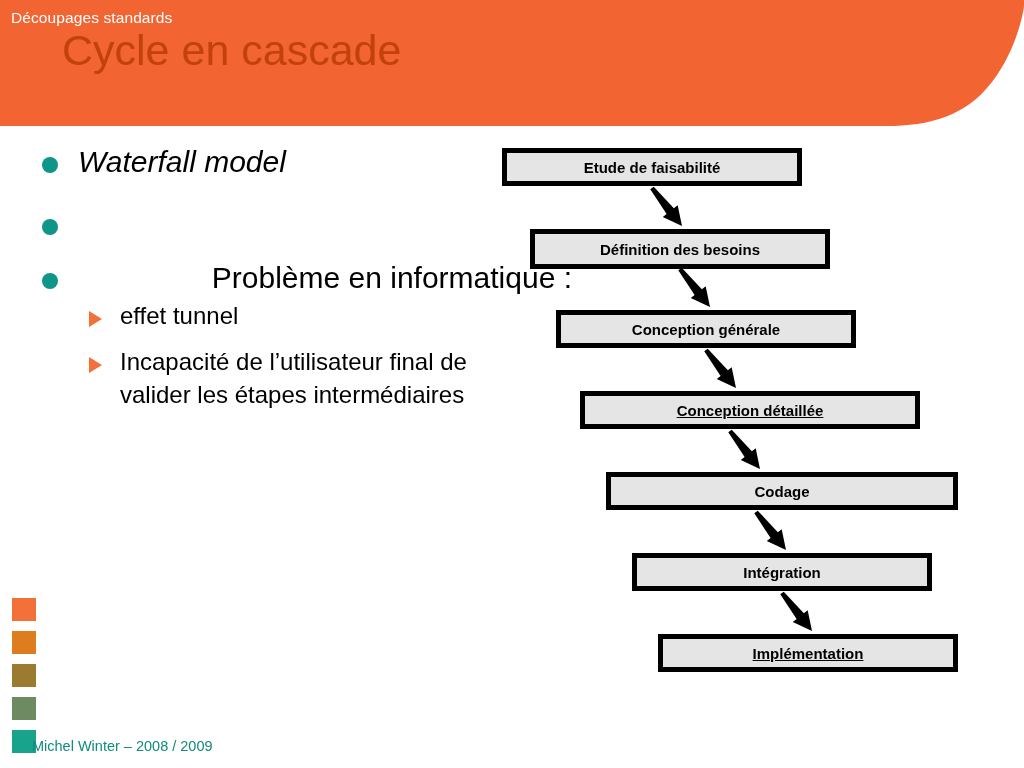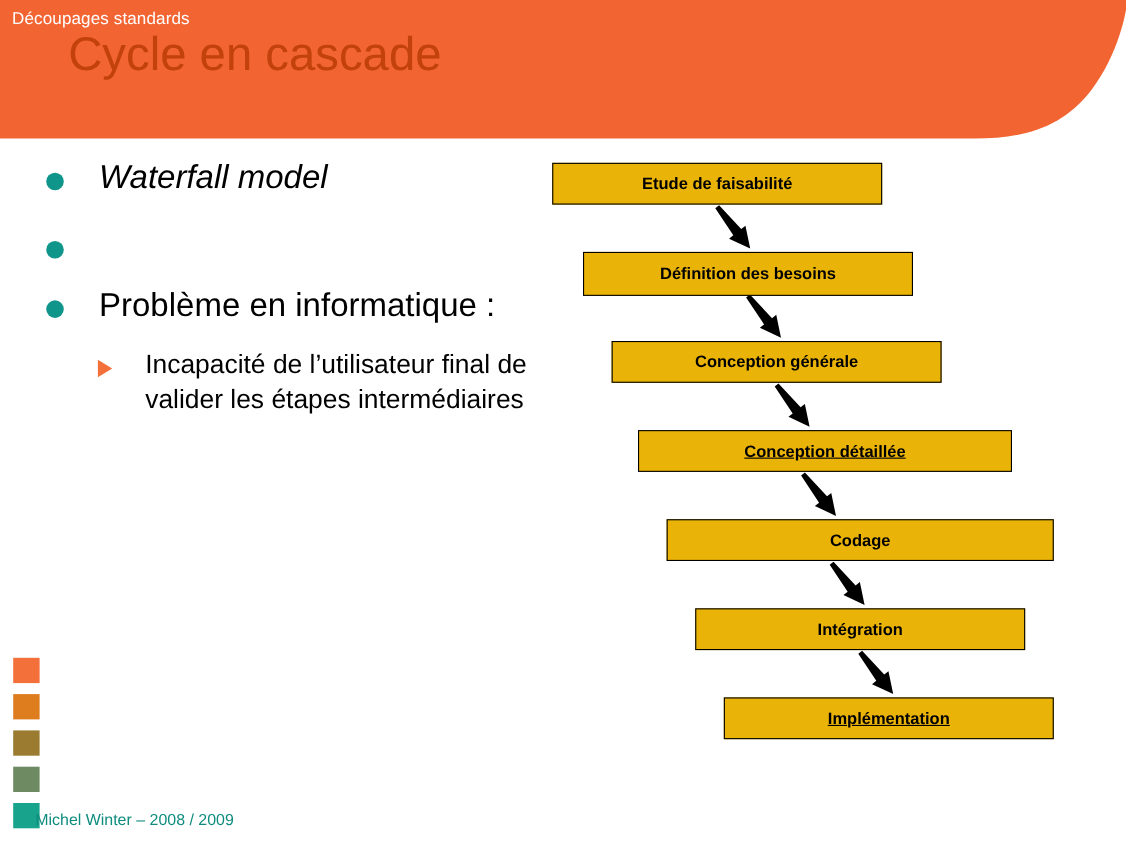"Waterfall model" .bullet-row { gap: 12px -> none }
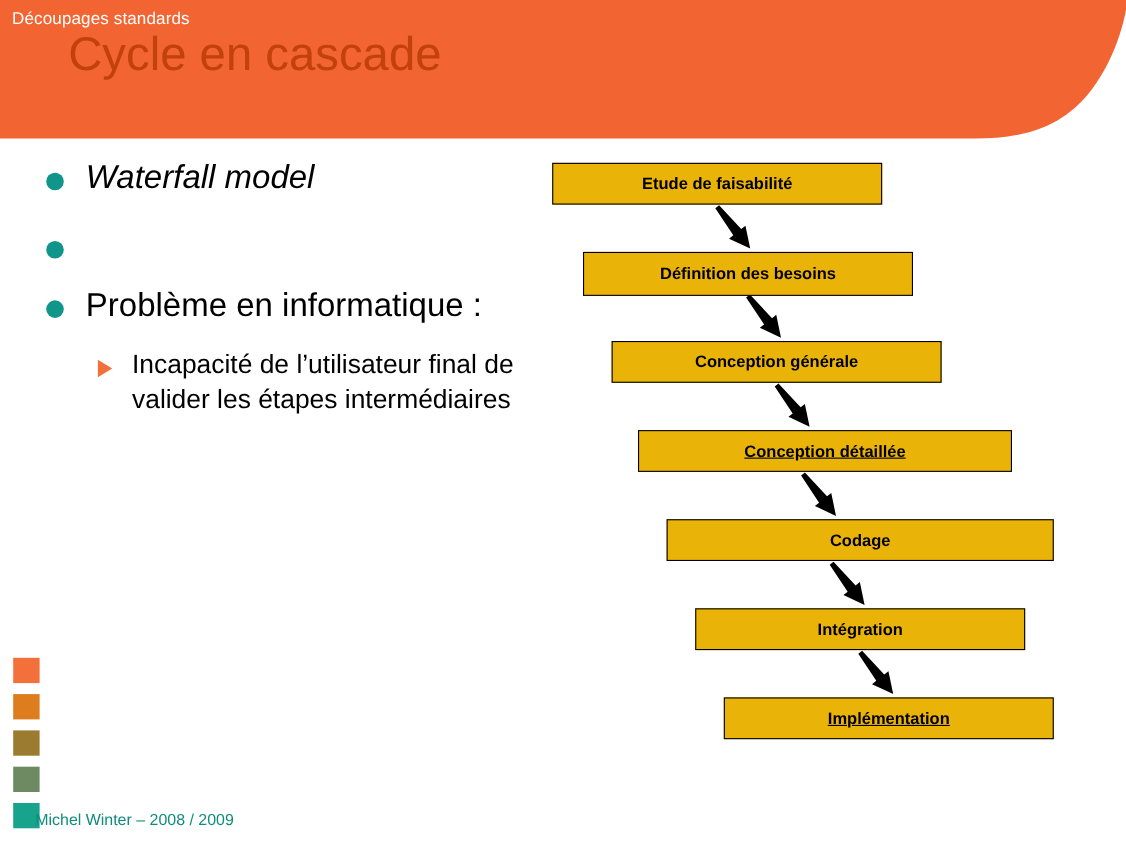"Etude de faisabilité" .flow-box { background: #eab308 -> #e5e5e5; border: 1px solid #c2410c -> 5px solid #c2410c }
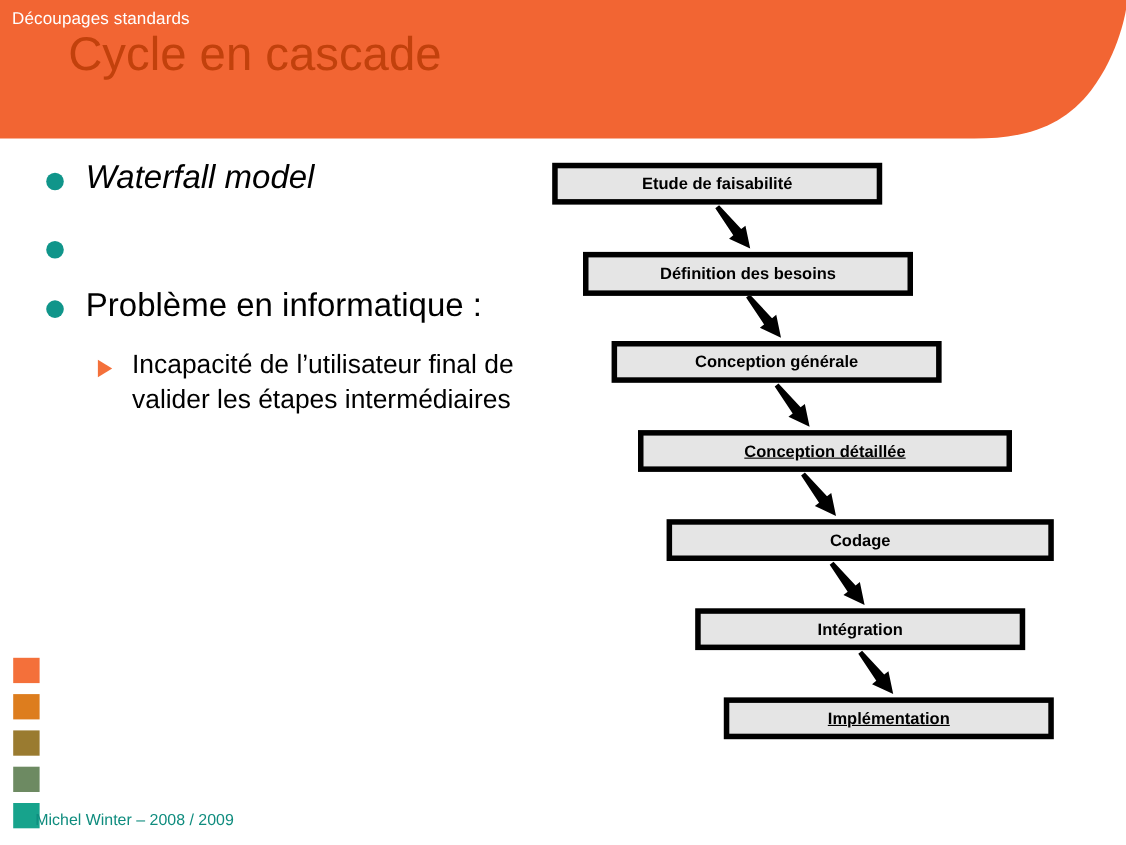"Problème en informatique :" div.bullet-row { justify-content: none -> space-between; margin-bottom: 18px -> 2px }
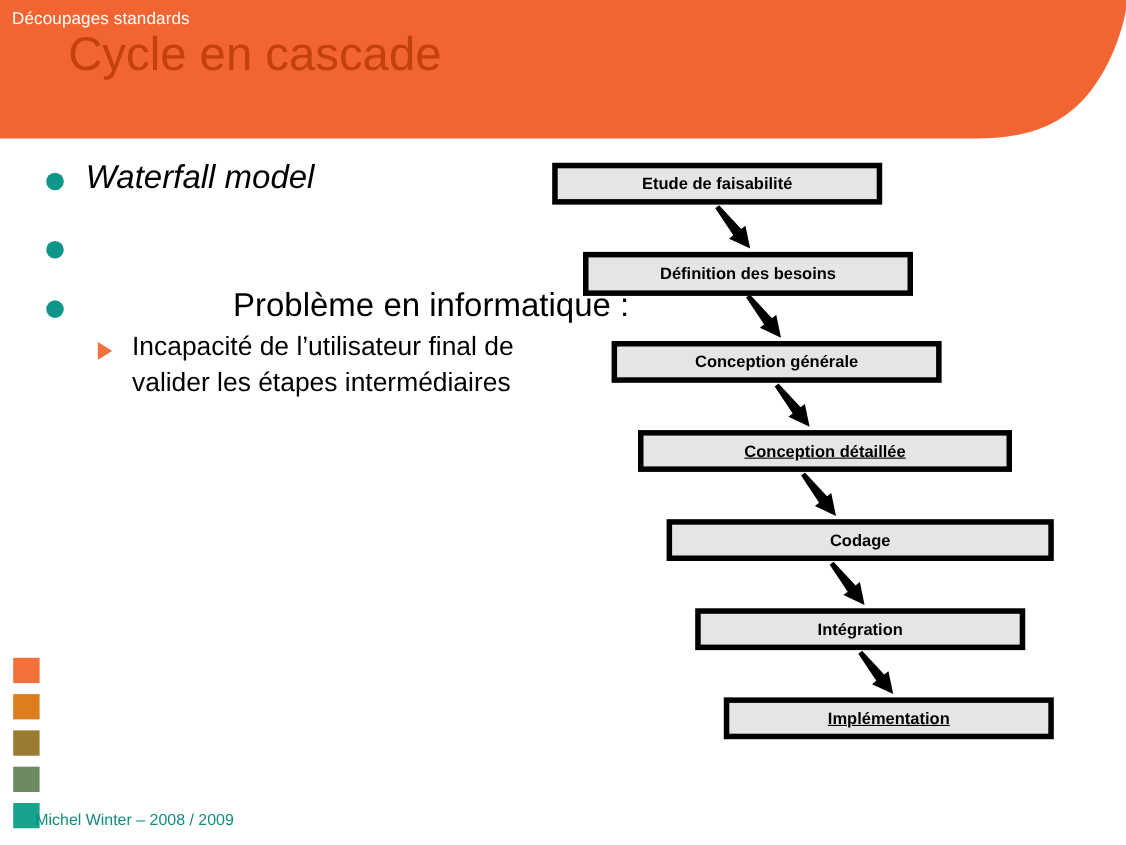"effet tunnel" div.bullet-row { html: none -> <div> <span></span> <span>effet tunnel</span> </div> }
